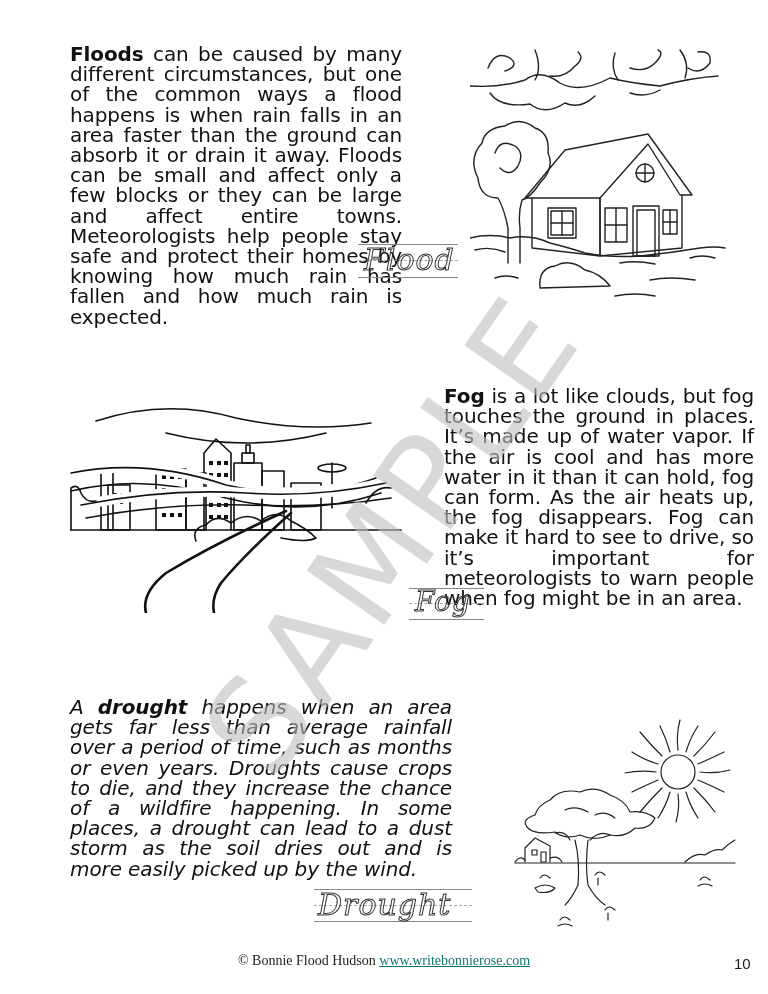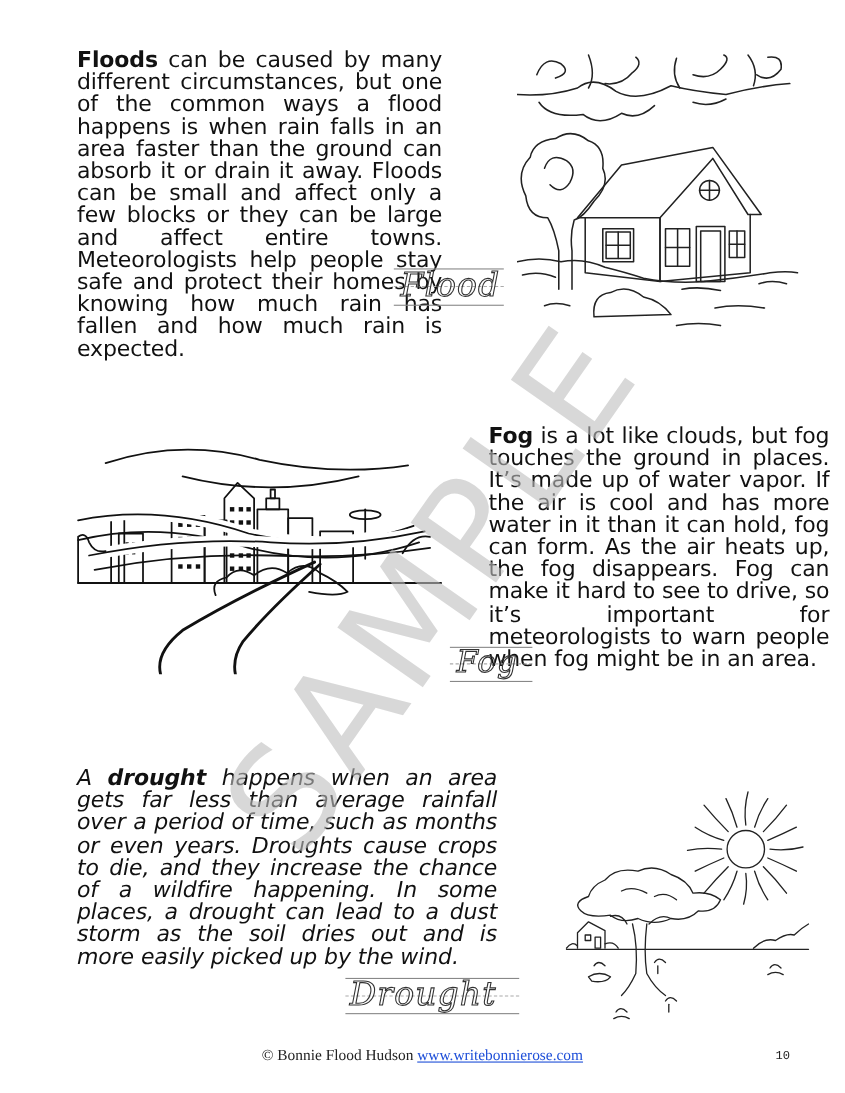"www.writebonnierose.com" .footer a { color: #1d4ed8 -> #0f766e }
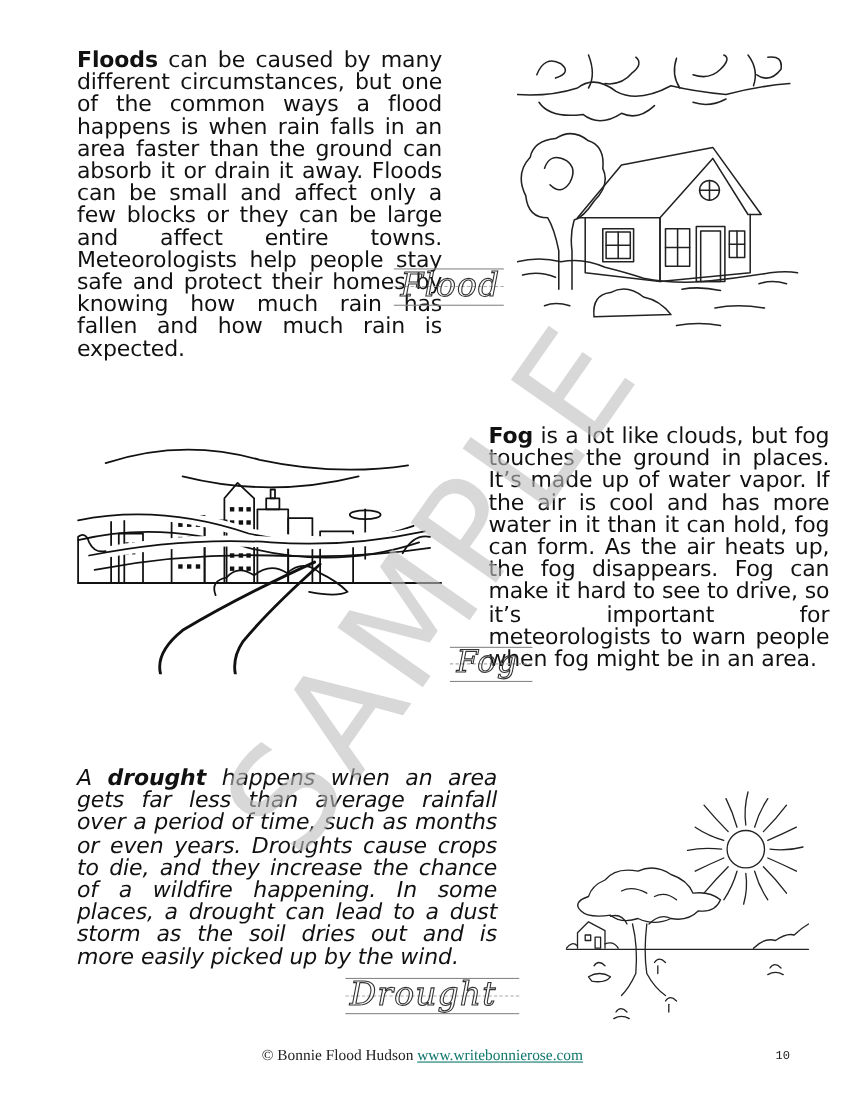"10" .page-num { font-family: Liberation Mono, monospace -> Liberation Sans, sans-serif; font-size: 11px -> 15px; left: 705px -> 734px }
